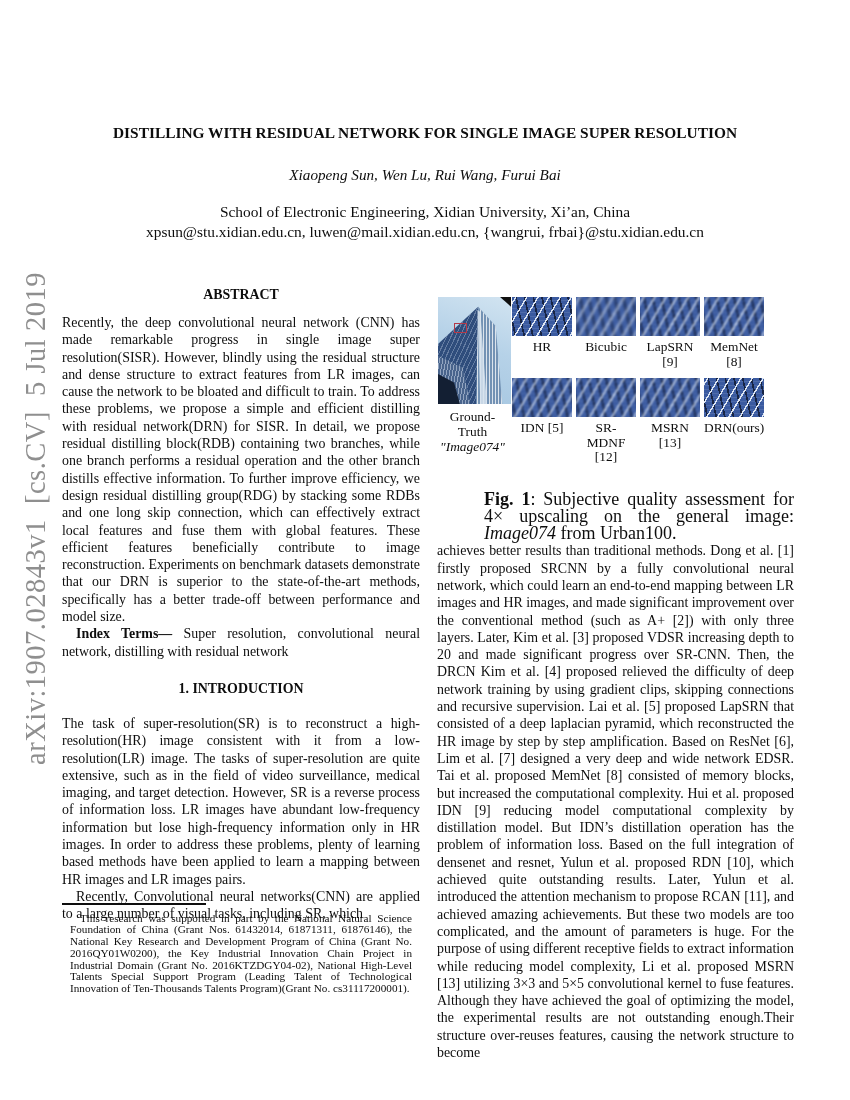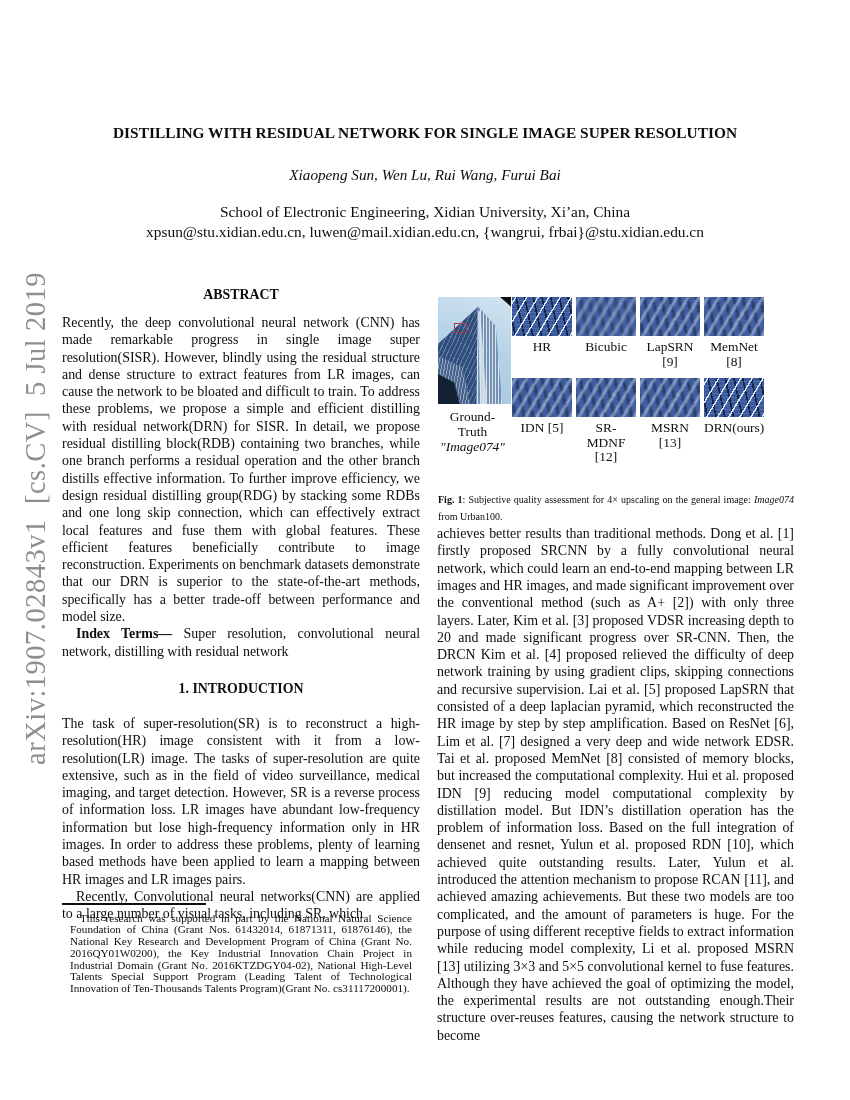"Fig. 1: Subjective quality assessment" .fig-caption { font-size: 10px -> 18px; margin-left: none -> 46px }
